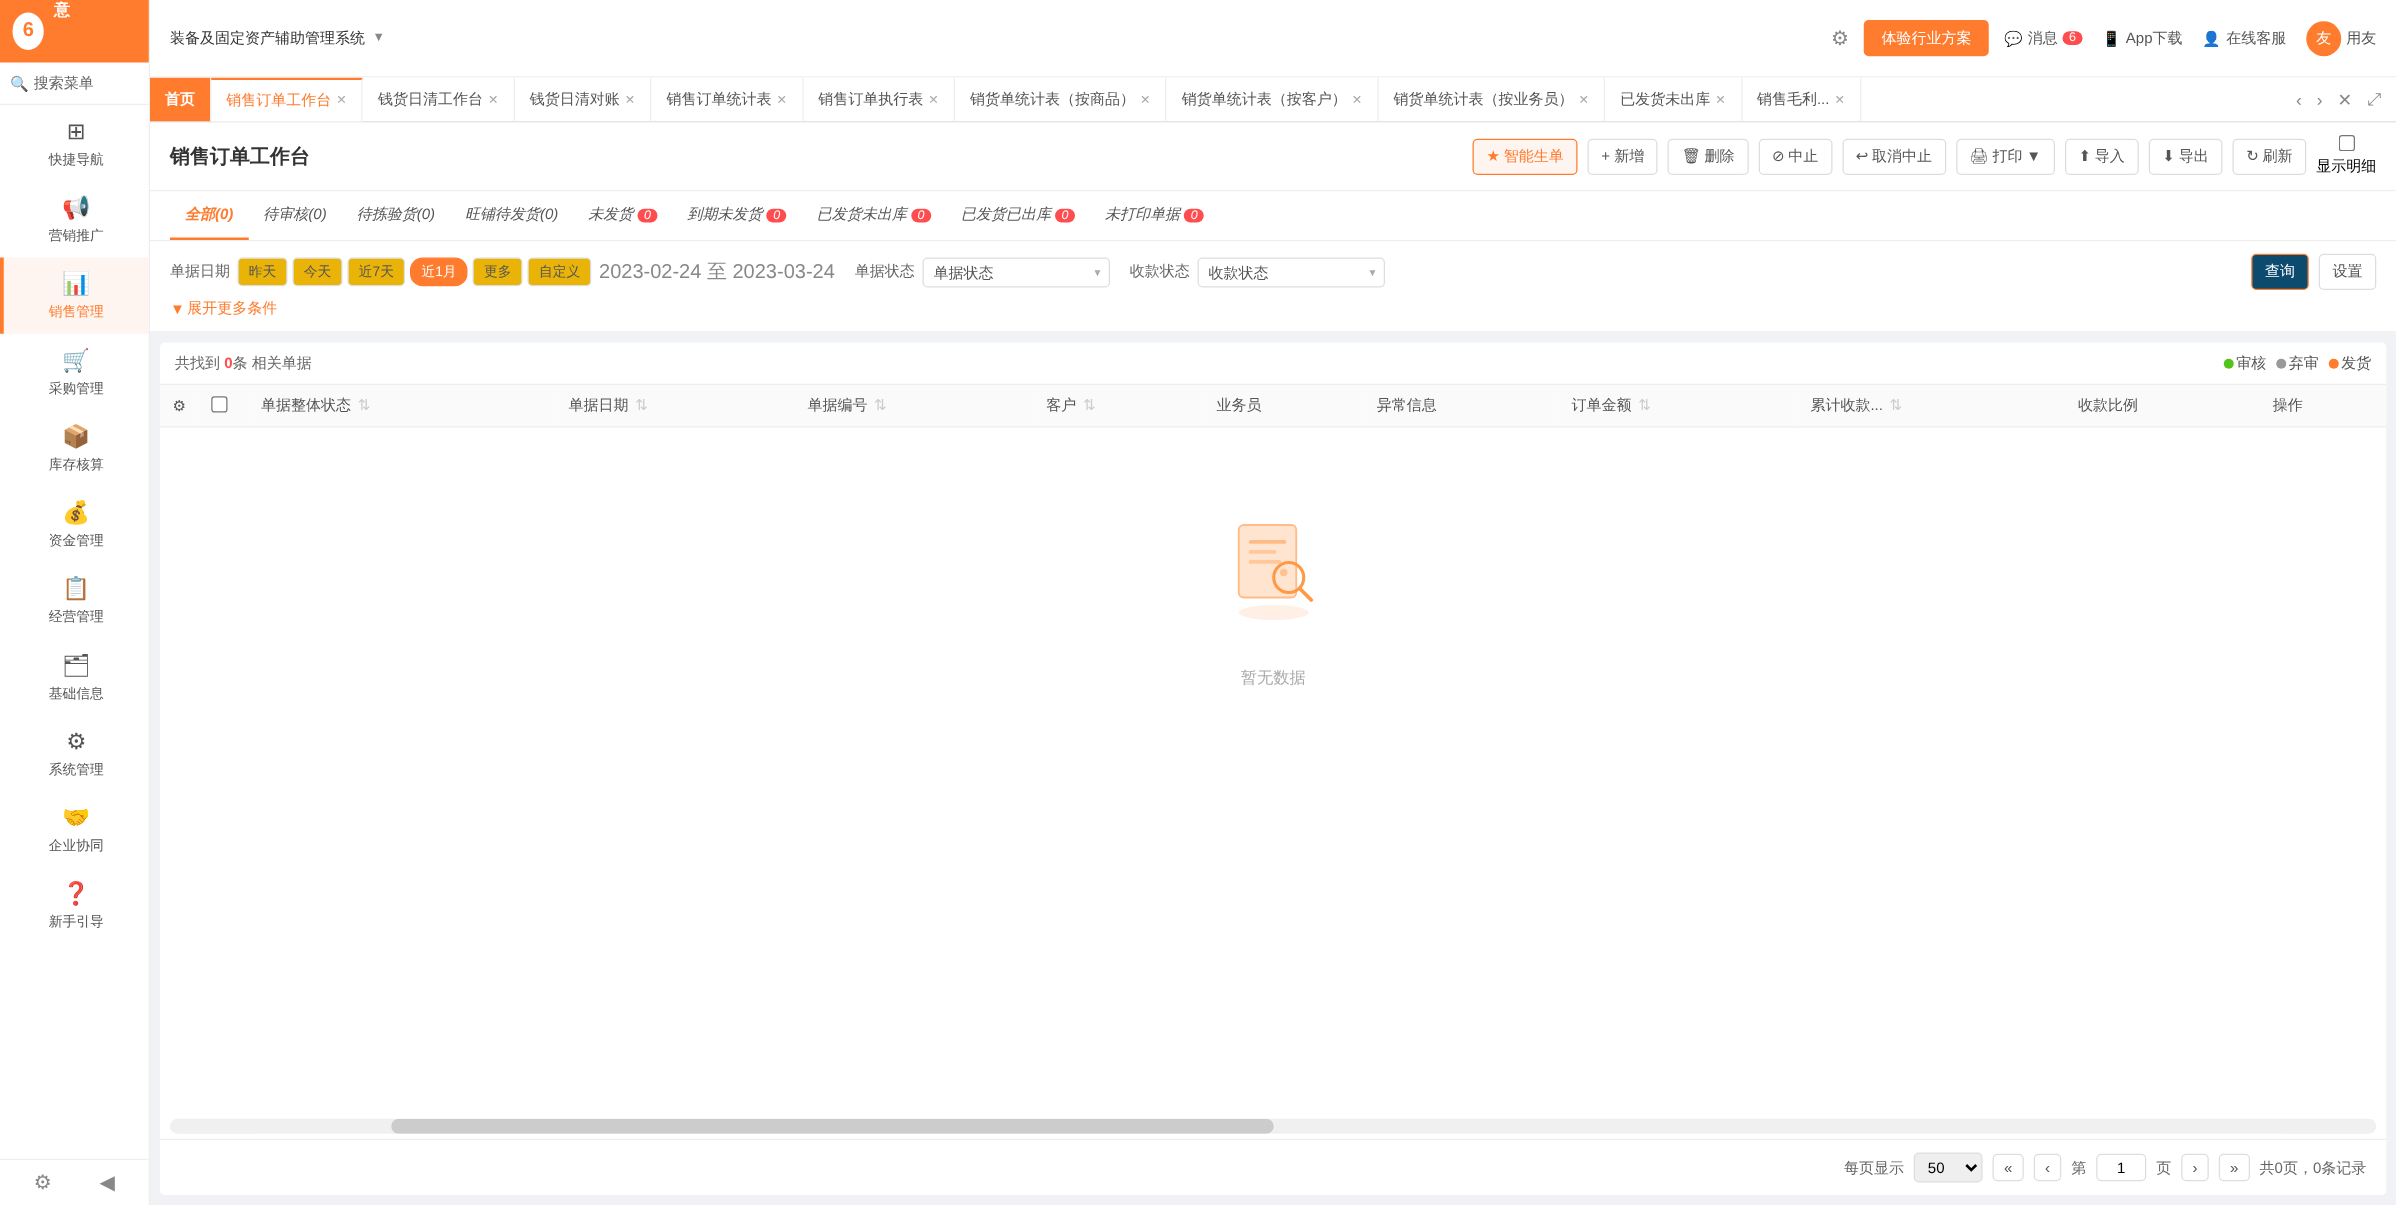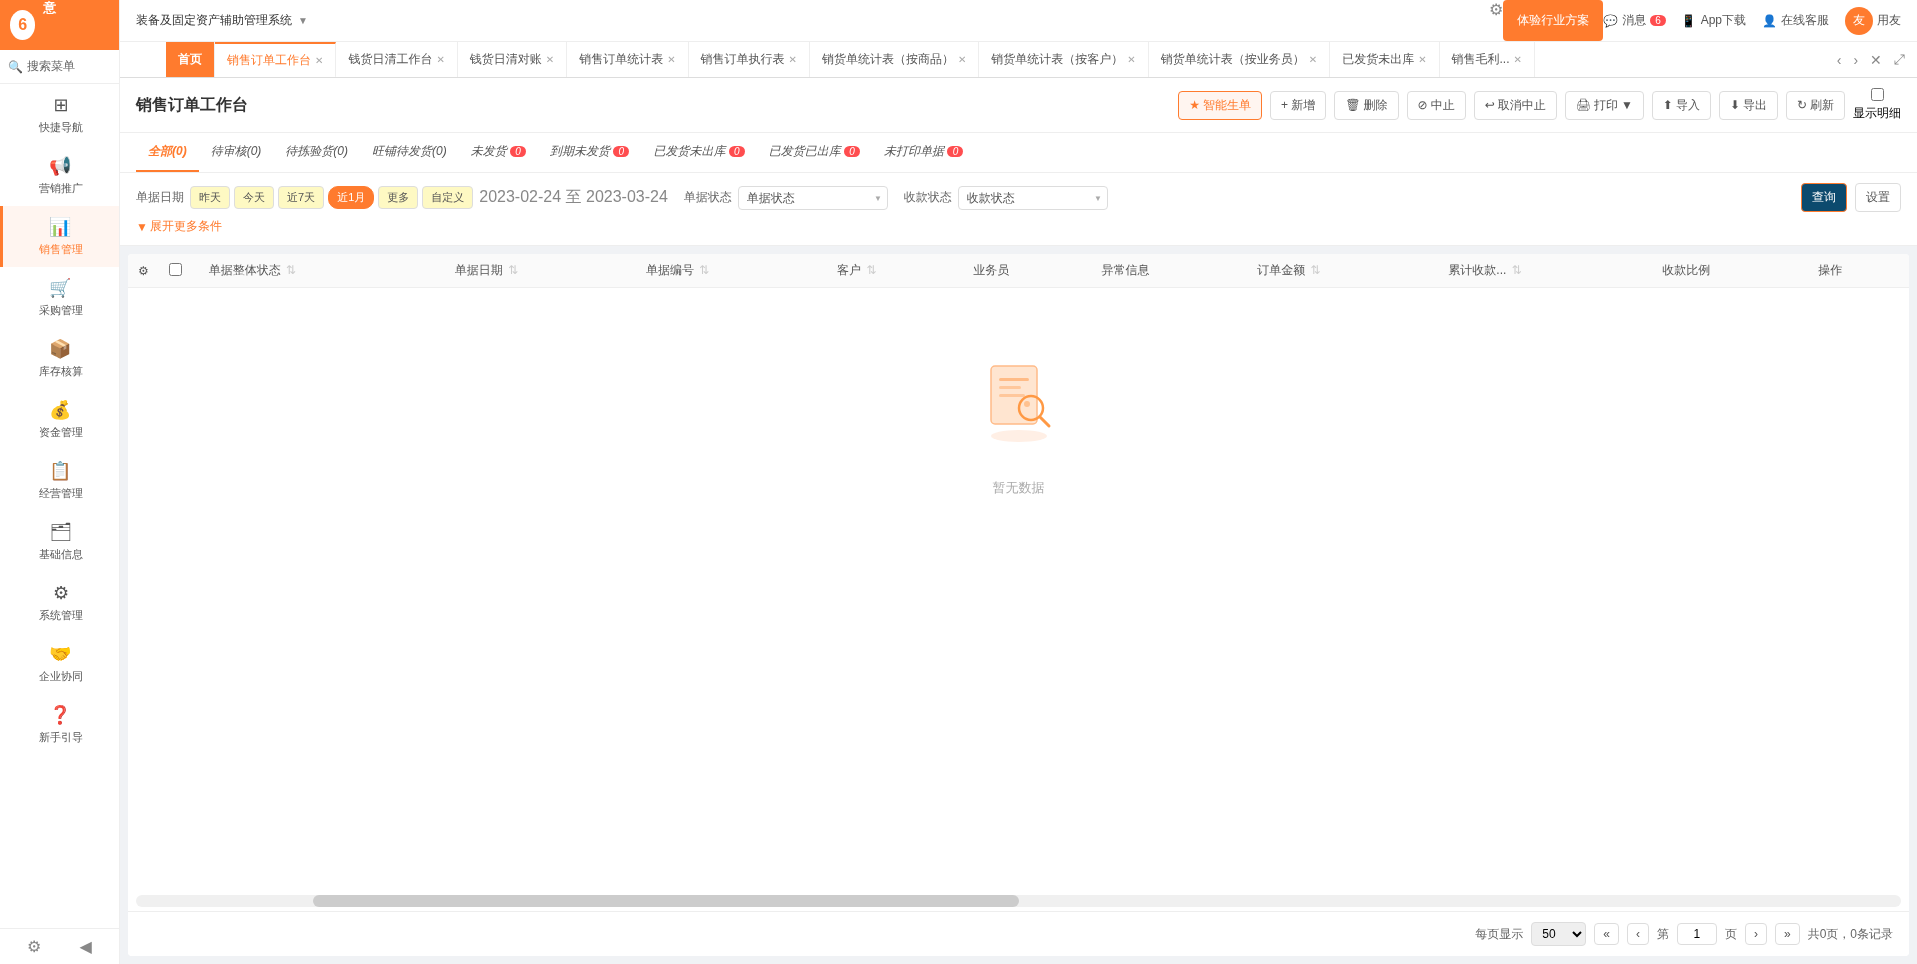"装备及固定资产辅助管理系统" .topbar { align-items: none -> center; gap: none -> 12px; height: 42px -> 62px }
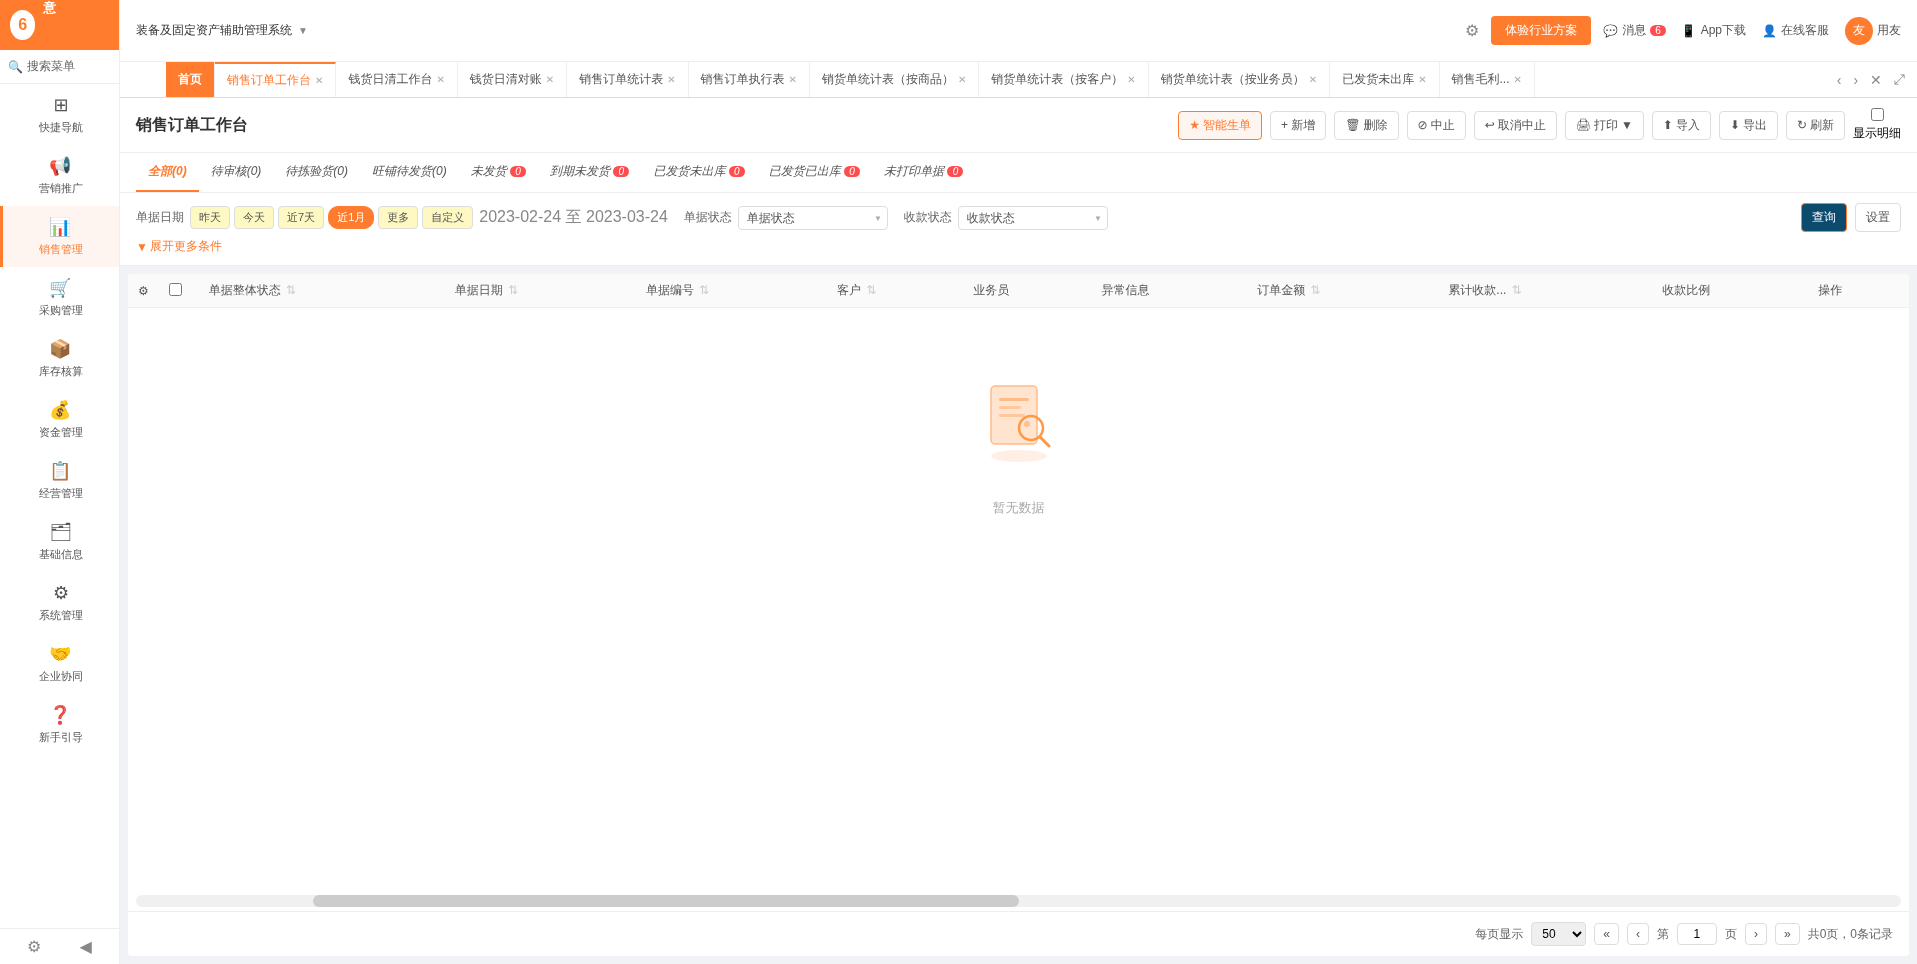"首页" .tab-home { margin-left: 46px -> none }
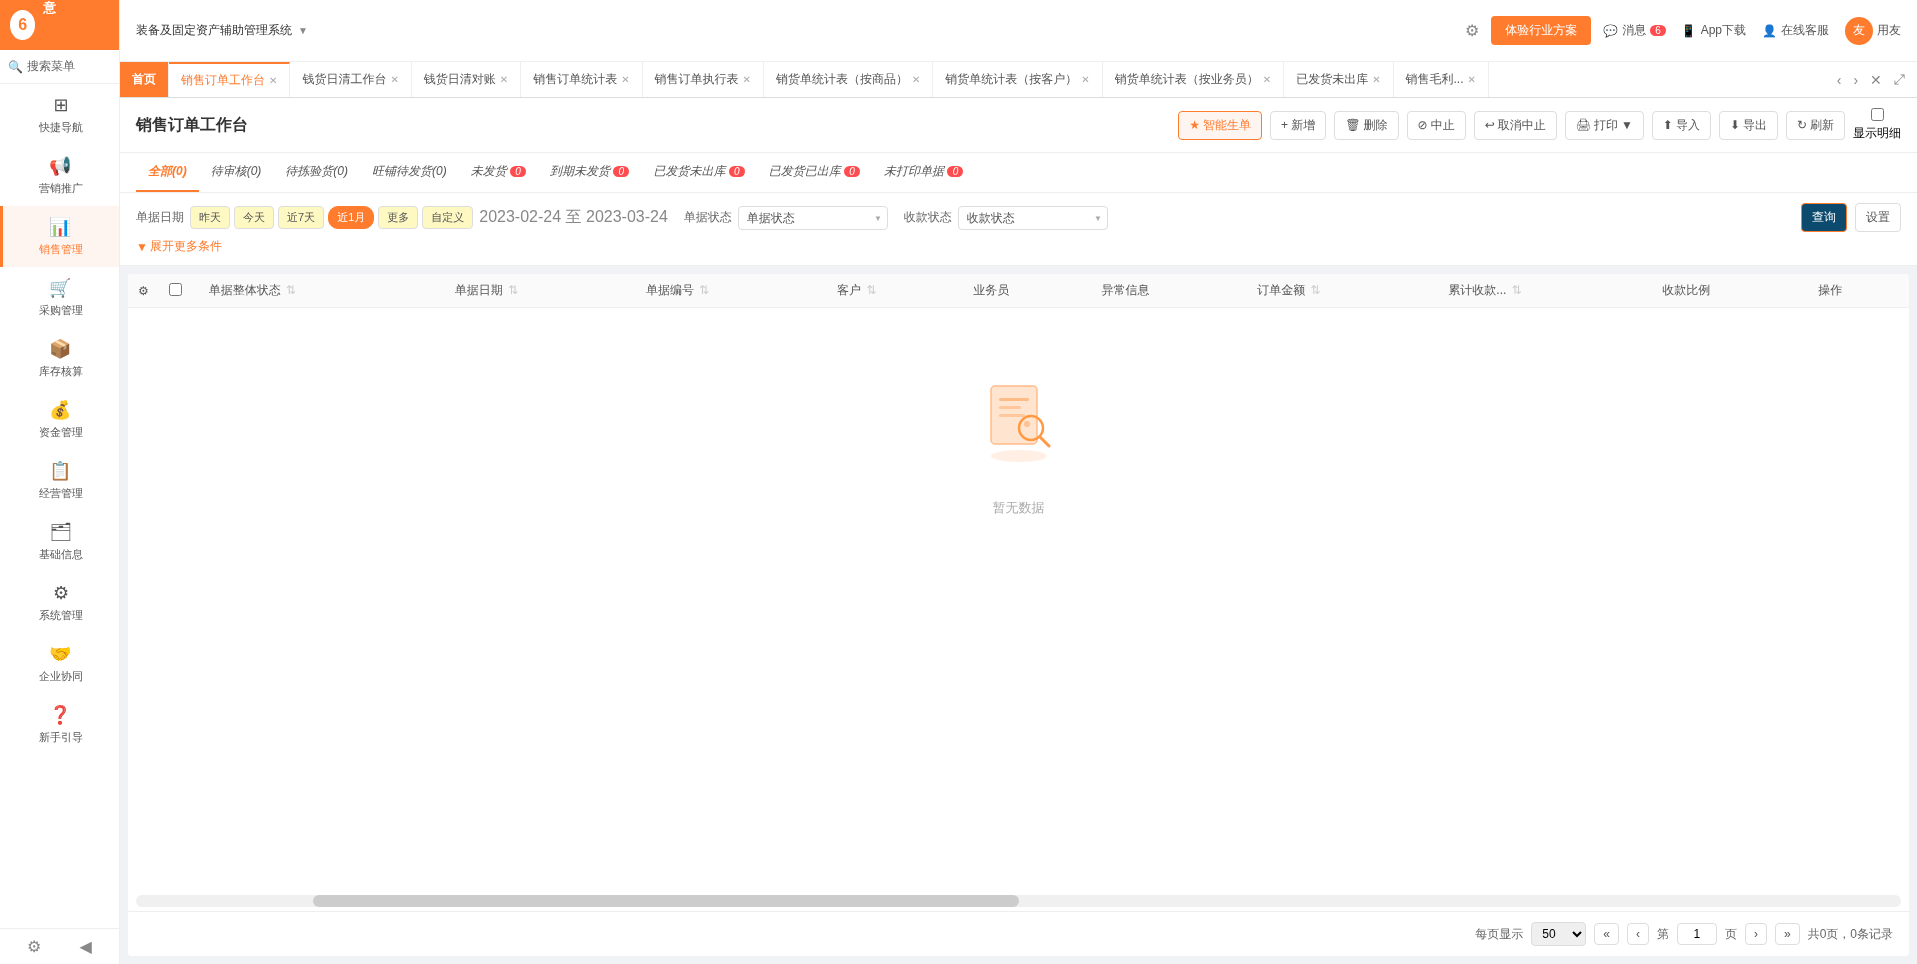"昨天" .filter-date-btn { background: #fef9c3 -> #eab308 }
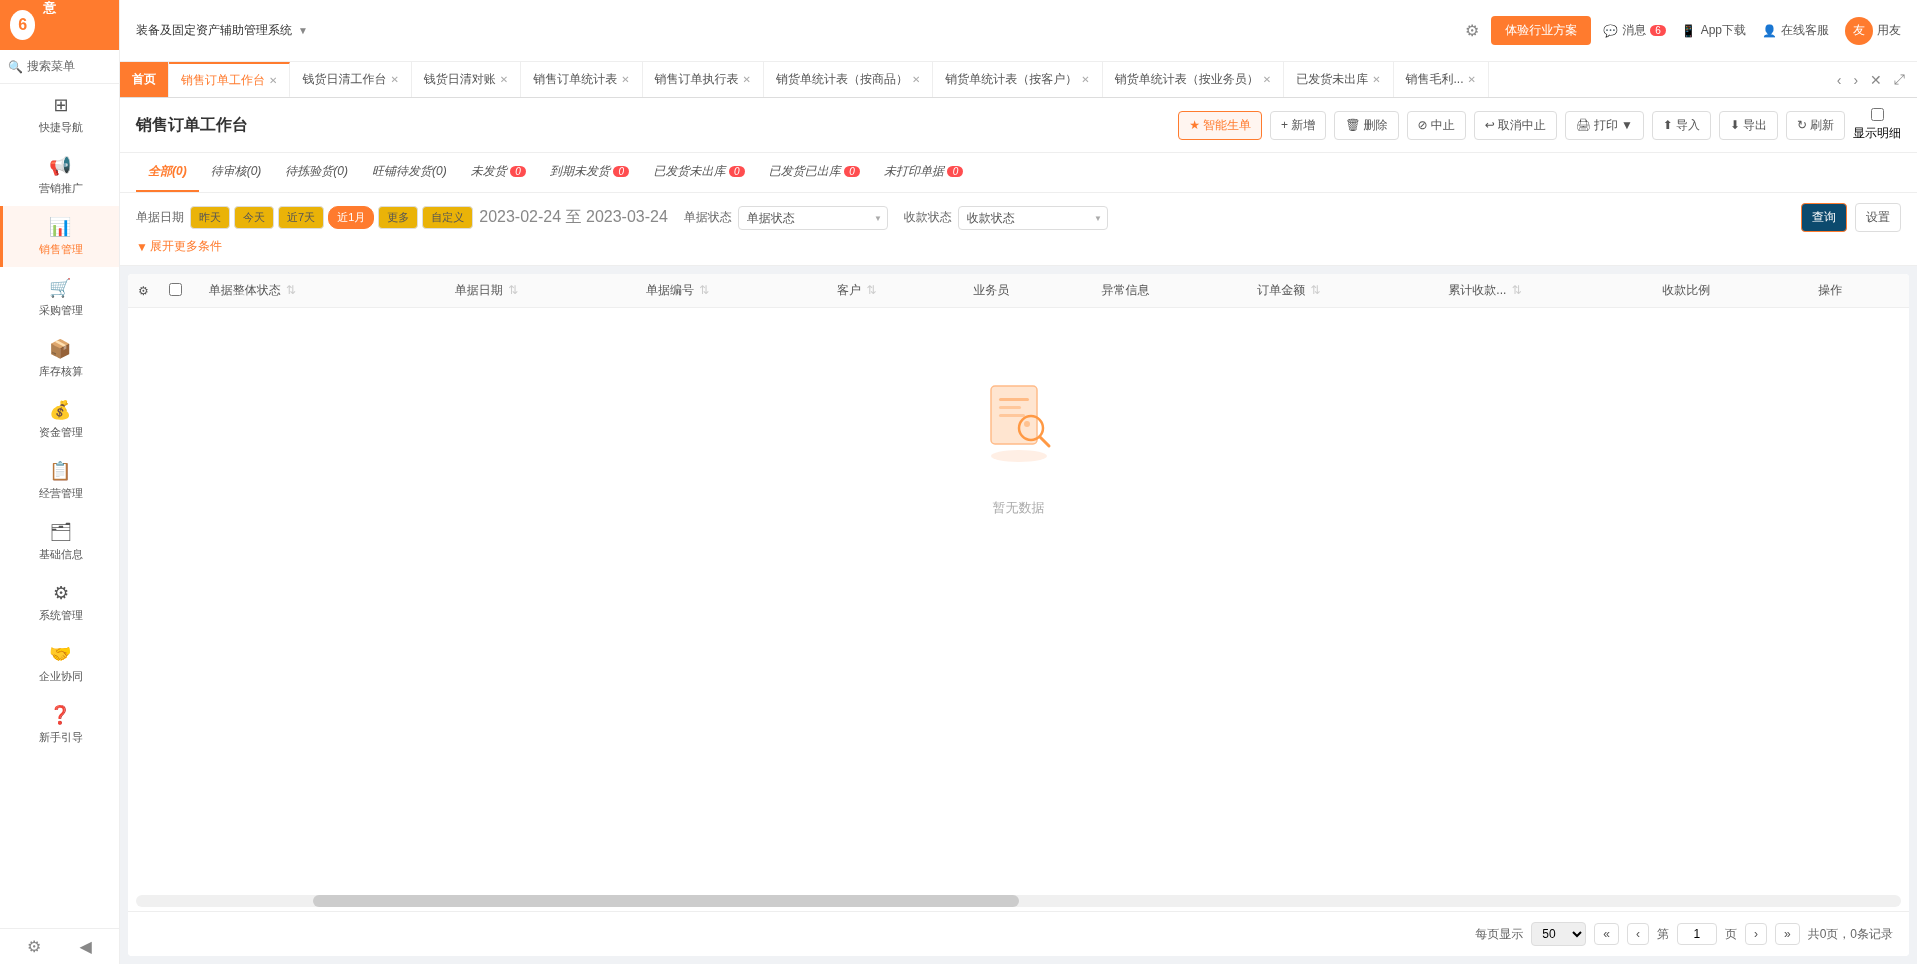"共找到 0条 相关单据" div.table-toolbar { html: none -> <div> <div> 共找到 <strong>0</strong><span>条</span> 相关单据 </div> <div> <span> <span></span> <span>审核</span> </span> <span> <span></span> <span>弃审</span> </span> <span> <span></span> <span>发货</span> </span> </div> </div> }
